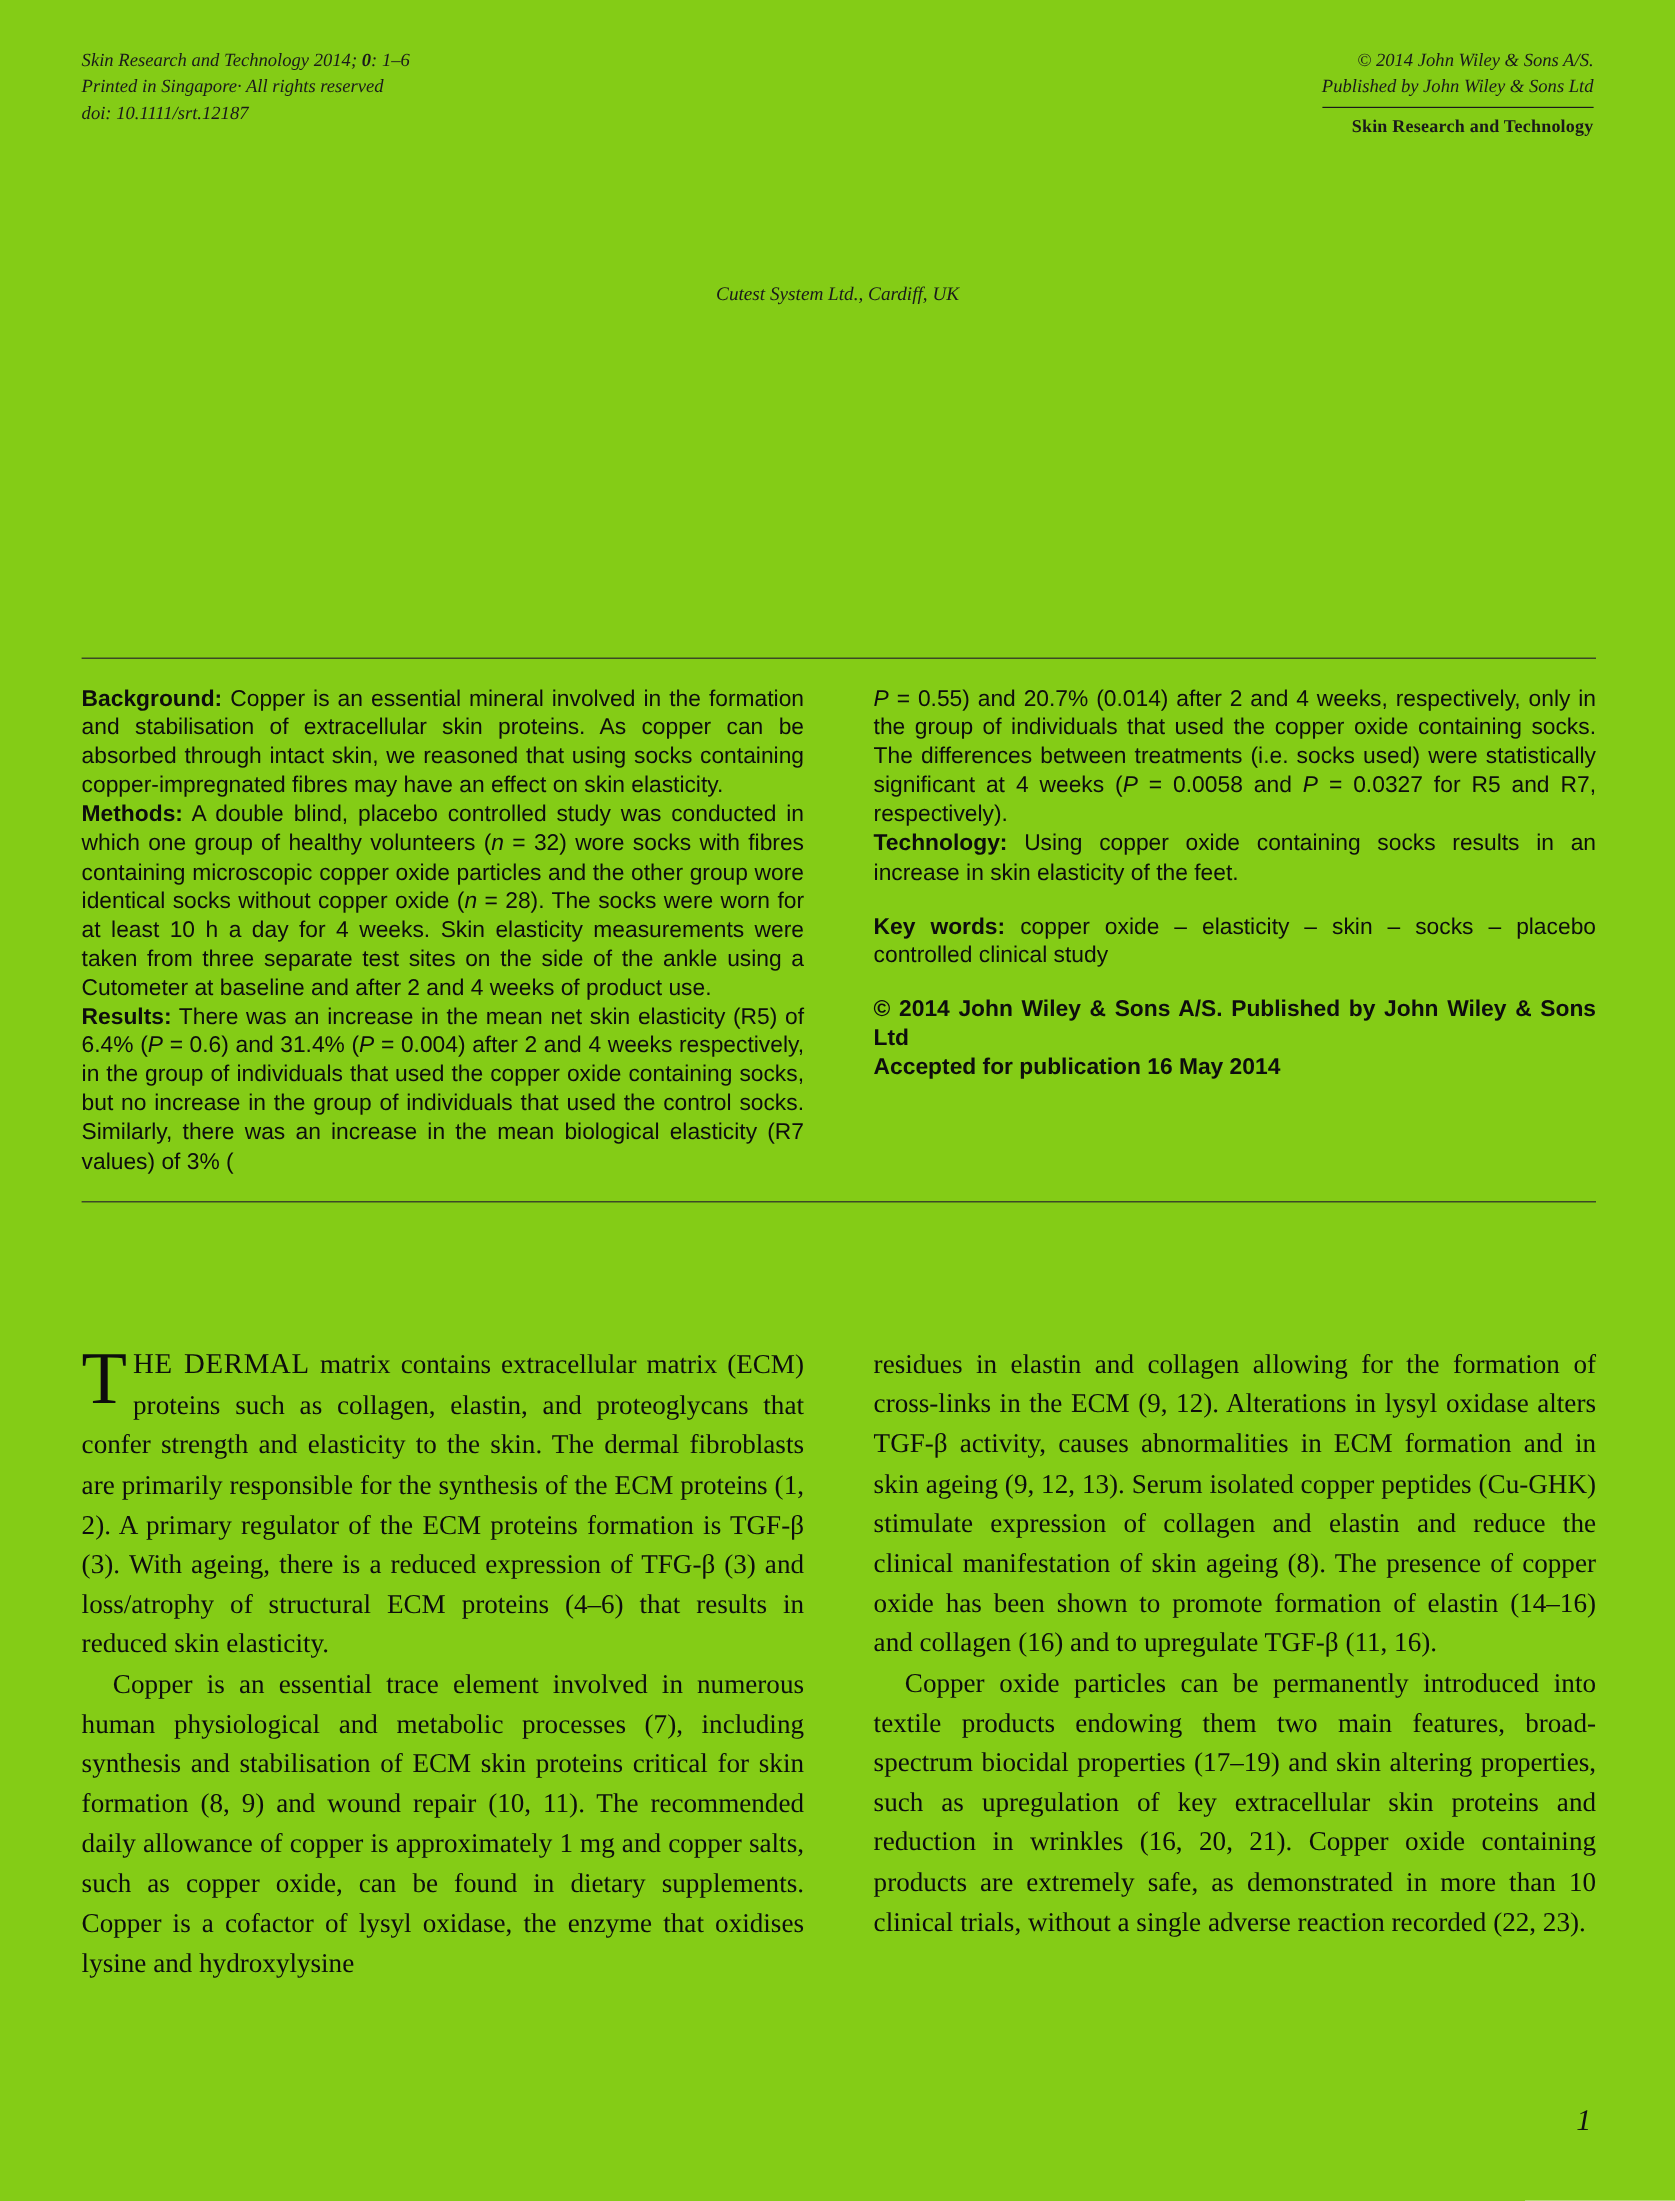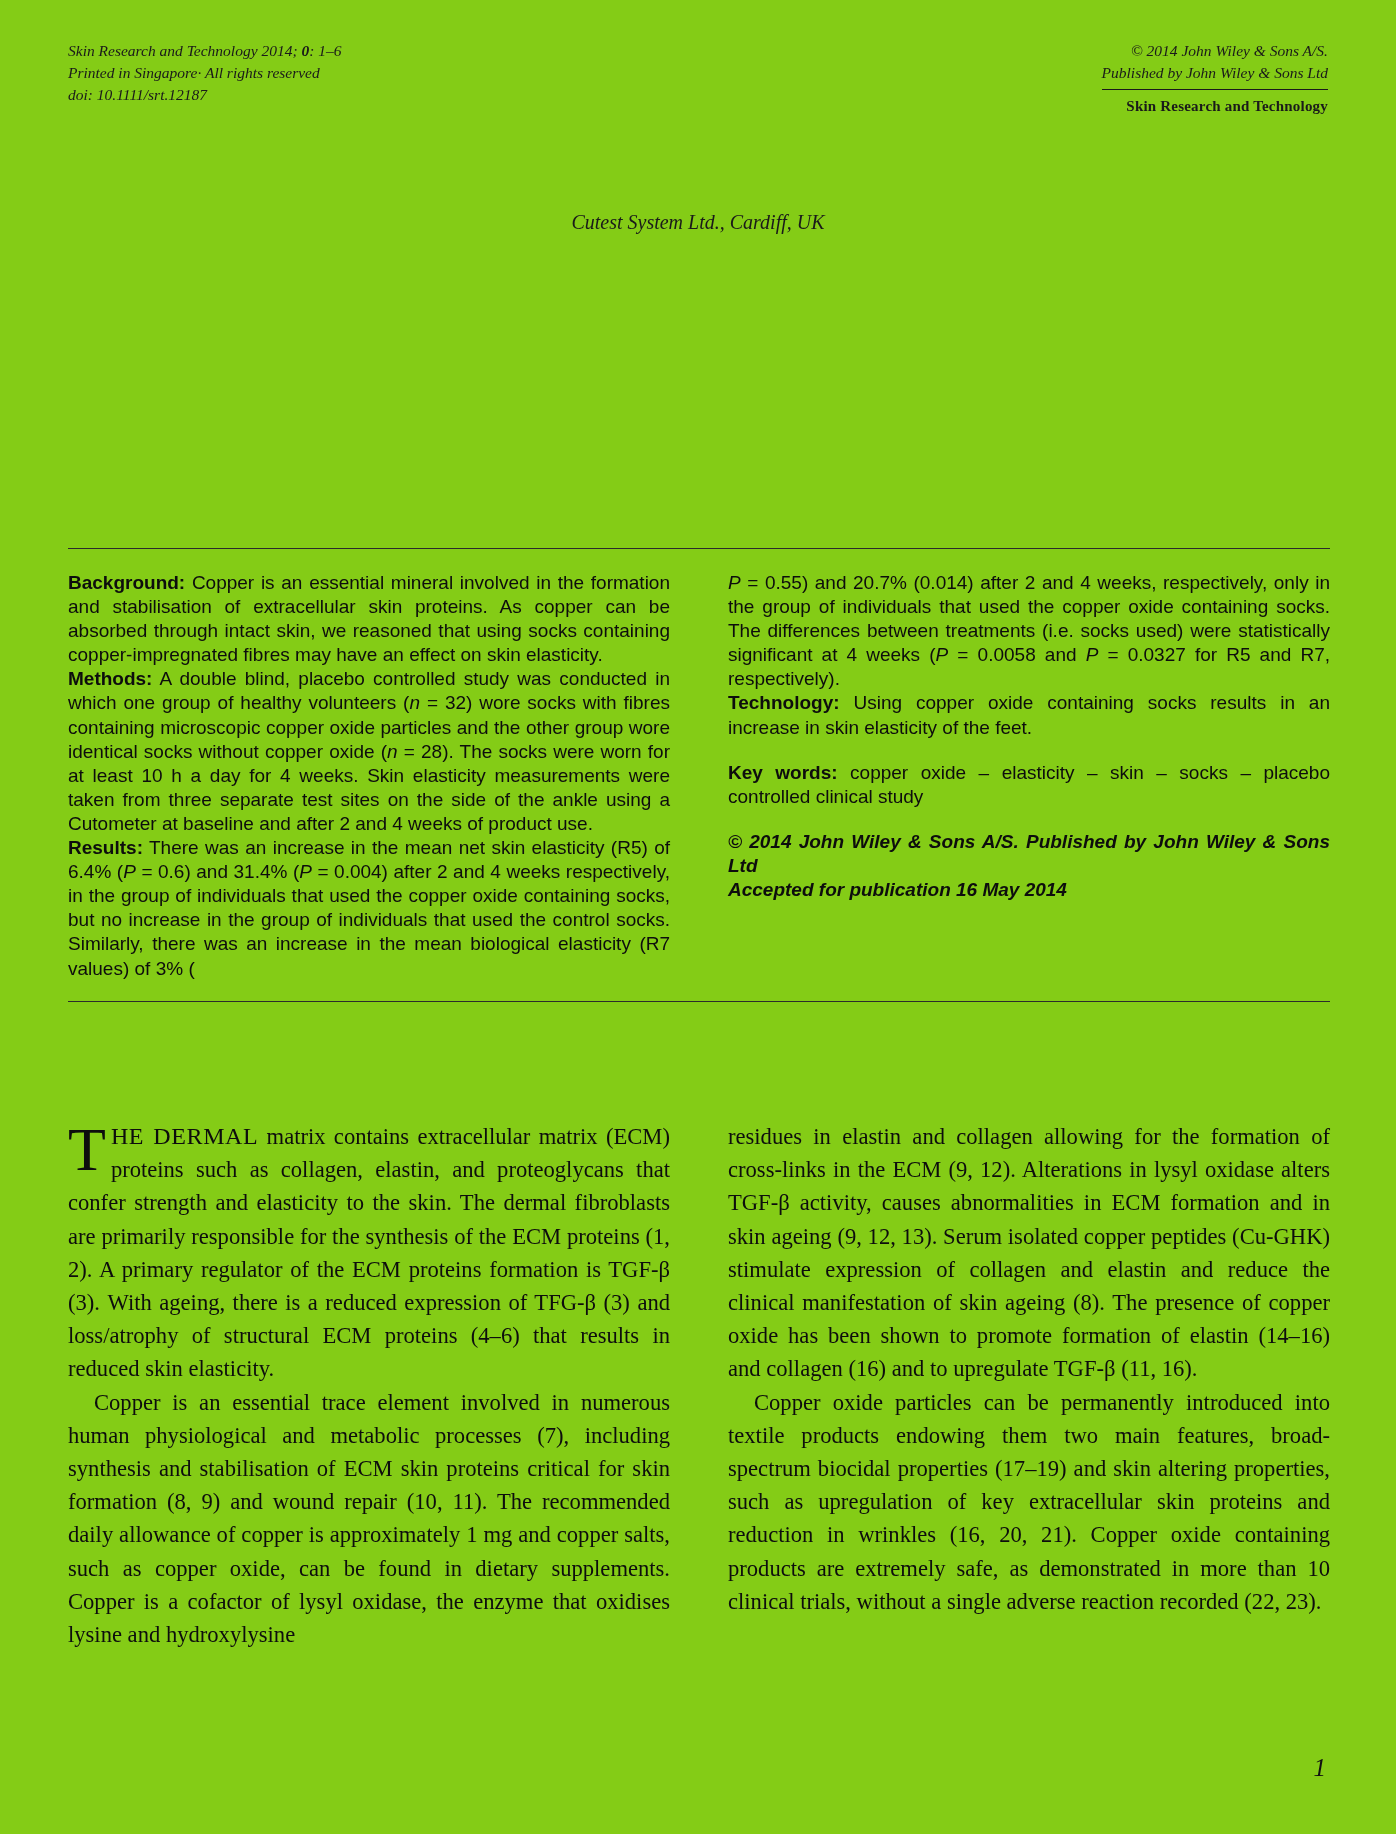"Cutest System Ltd., Cardiff, UK" .affiliation { font-size: 20px -> 16px; margin-top: 6px -> 30px }
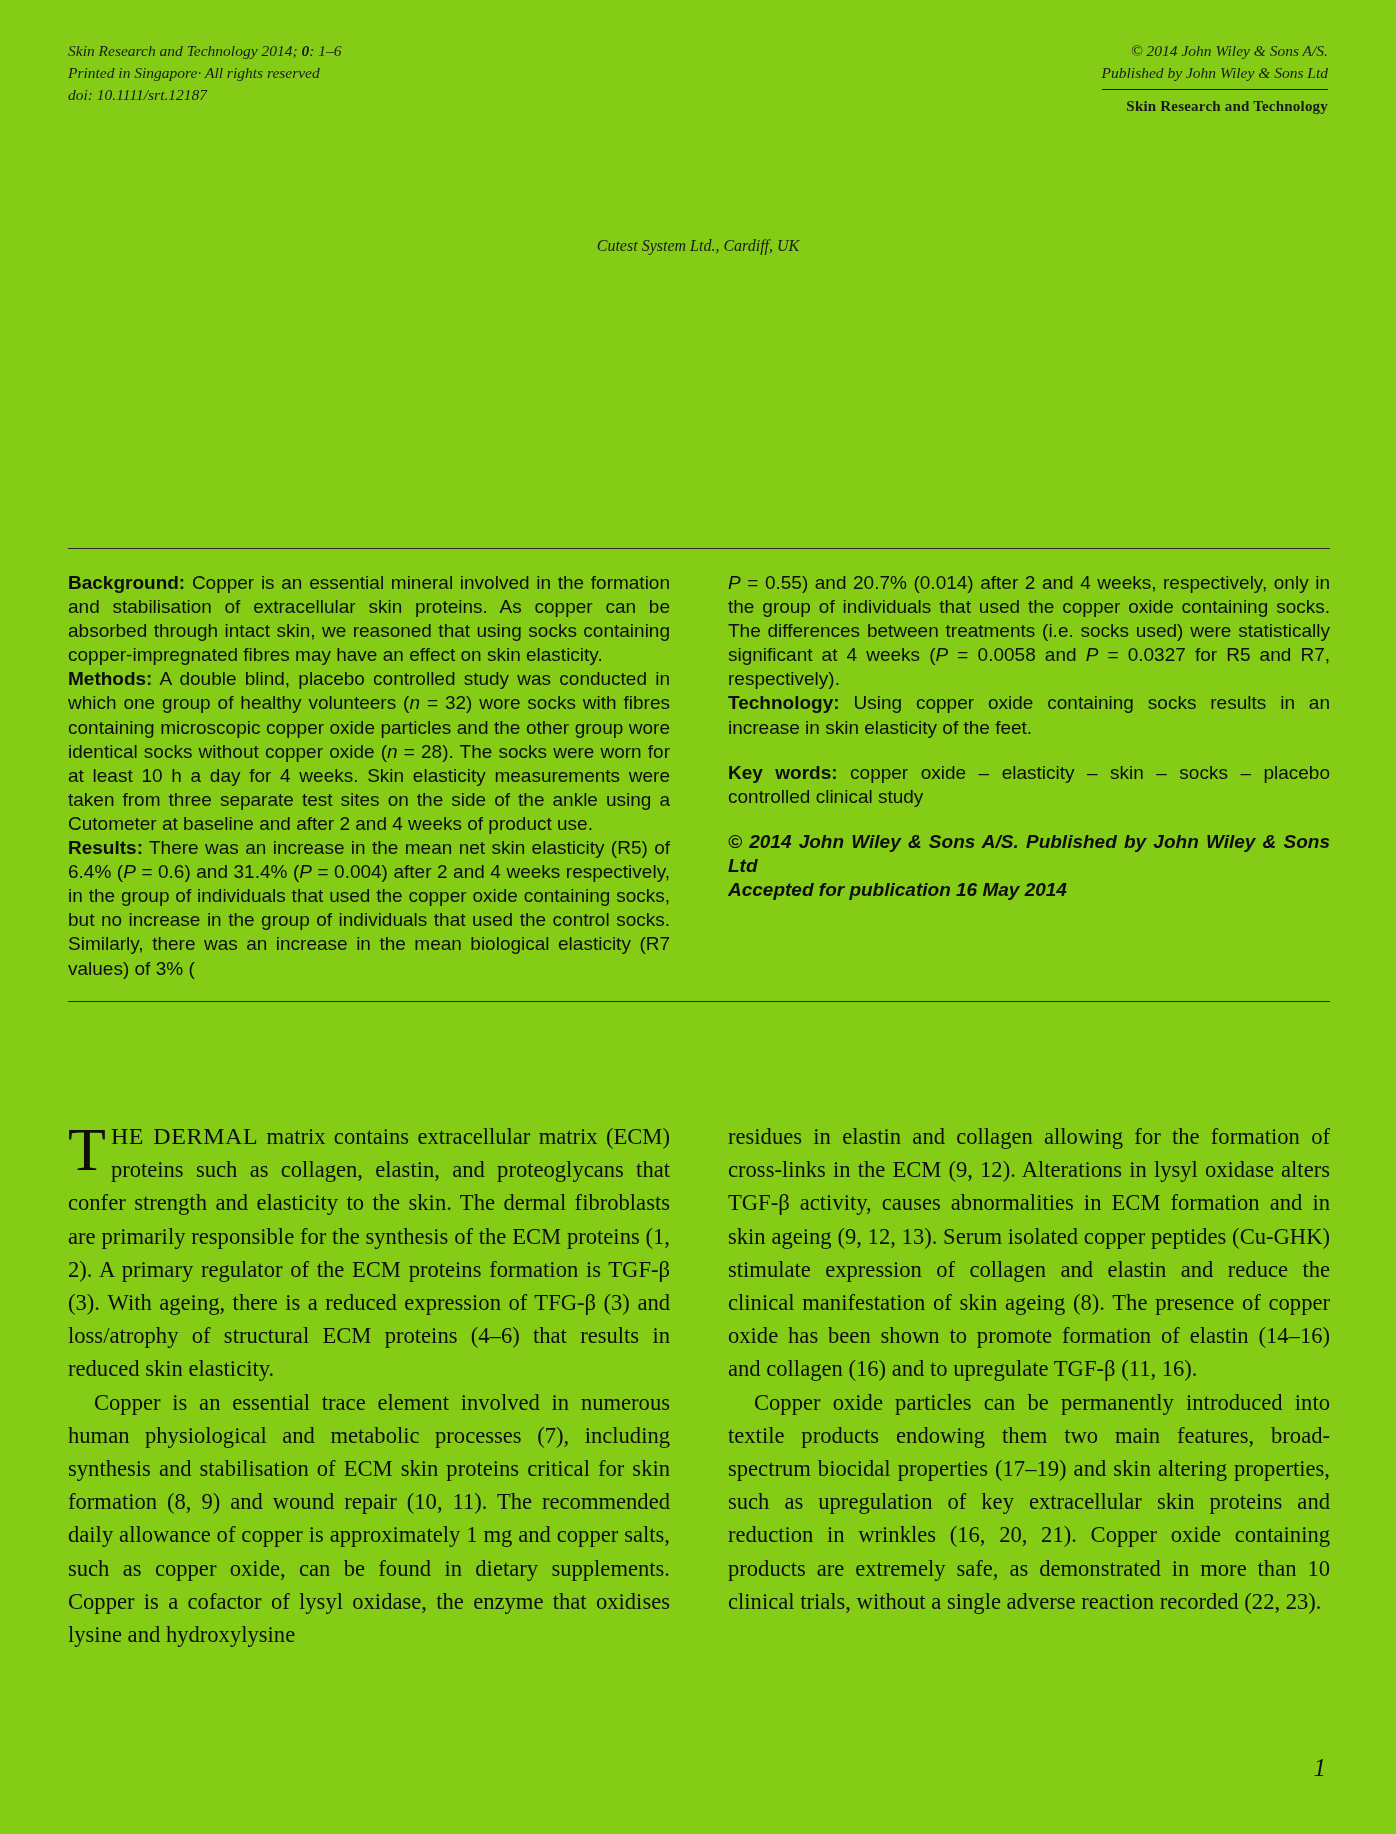"© 2014 John Wiley & Sons A/S. Published" .copy-block { font-style: italic -> none }
